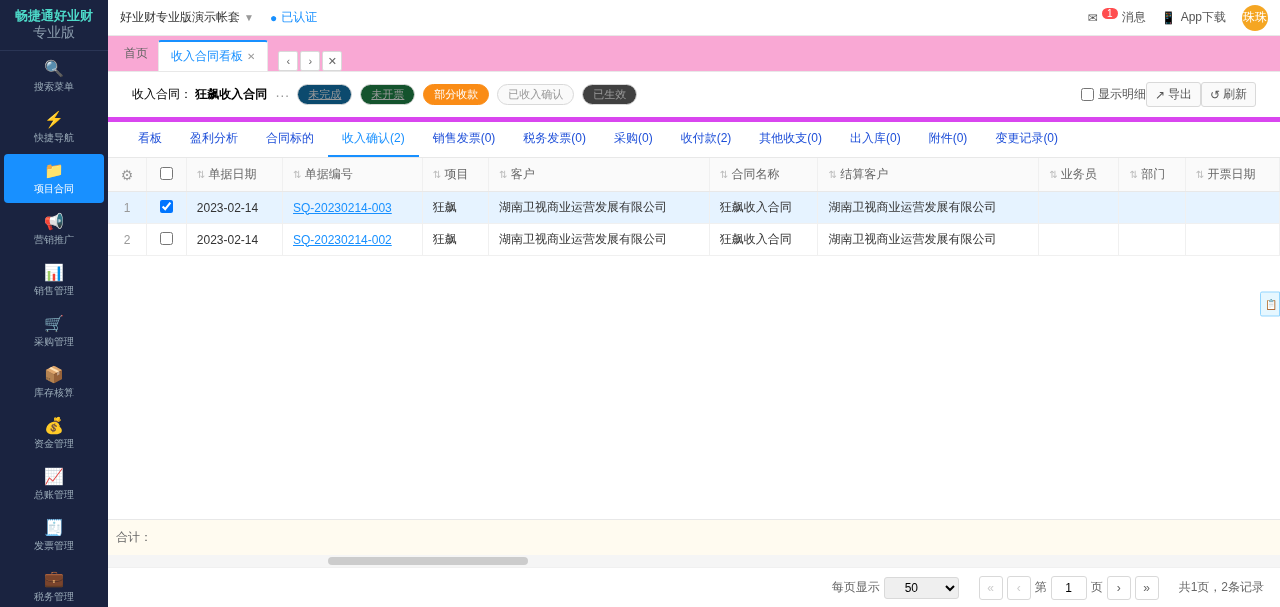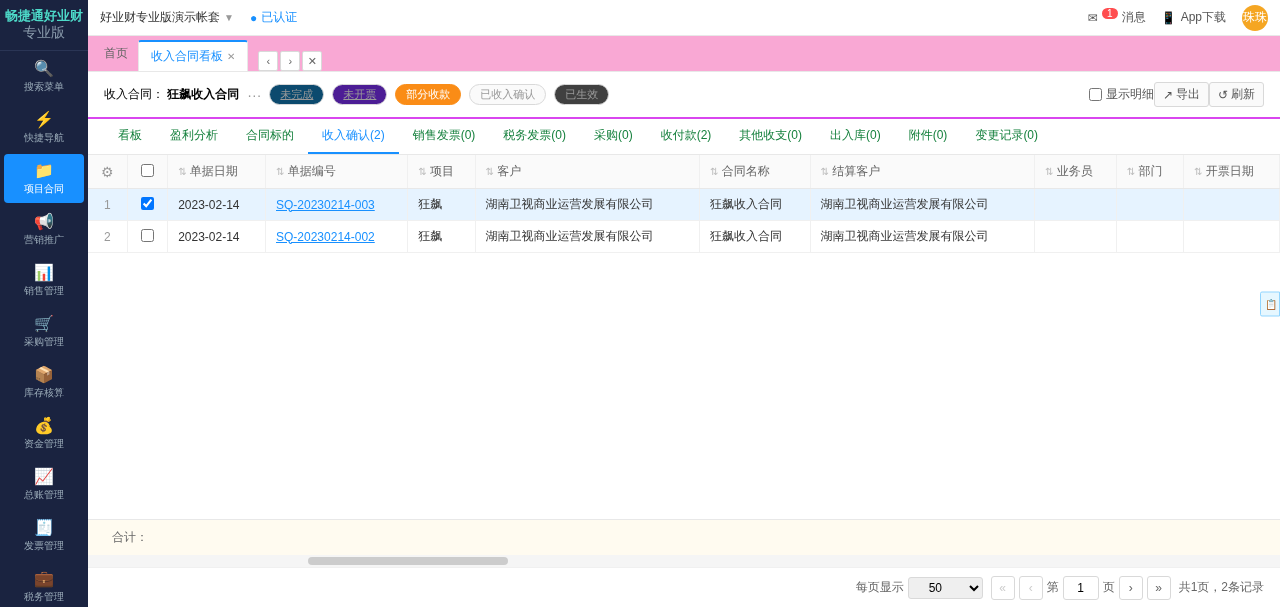"畅捷通好业财" .sidebar { width: 88px -> 108px }
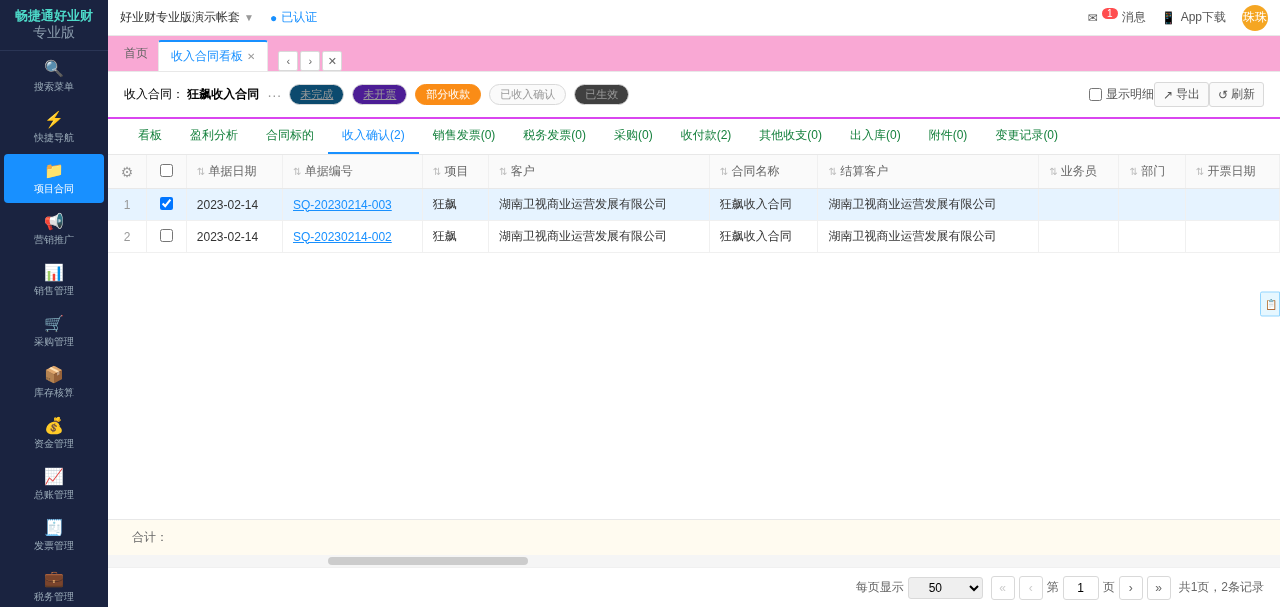"收入合同： 狂飙收入合同" .contract-header { border-bottom: 2px solid #d946ef -> 5px solid #d946ef; padding: 10px 16px -> 10px 24px }
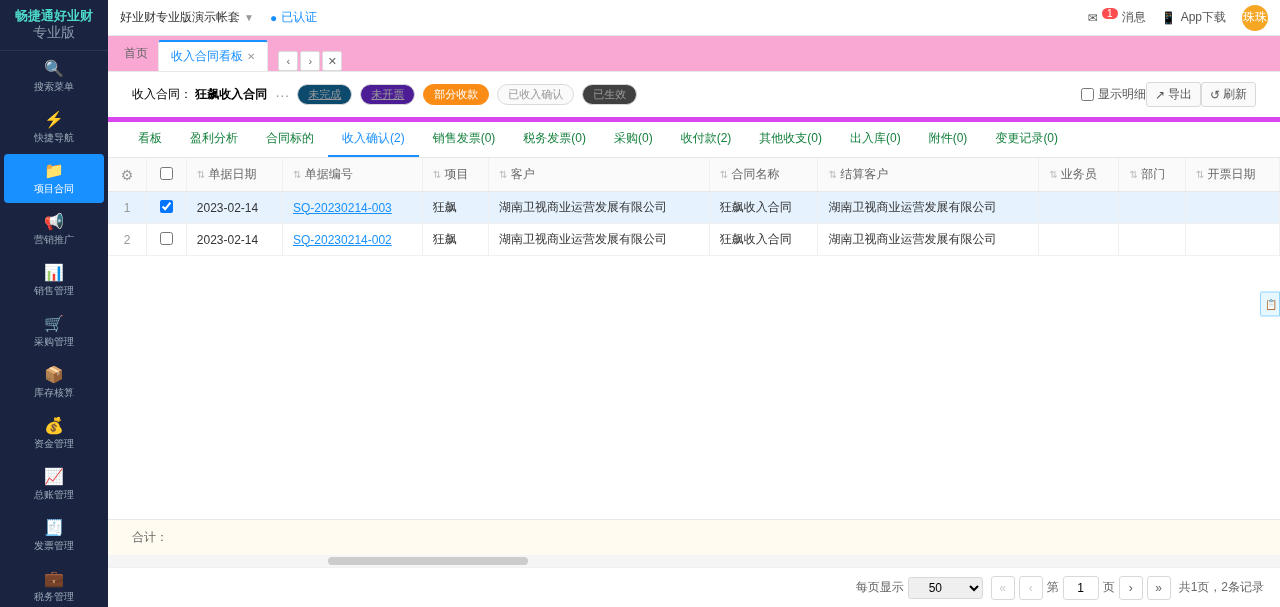"未开票" .status-uninvoiced { background: #4c1d95 -> #14532d }
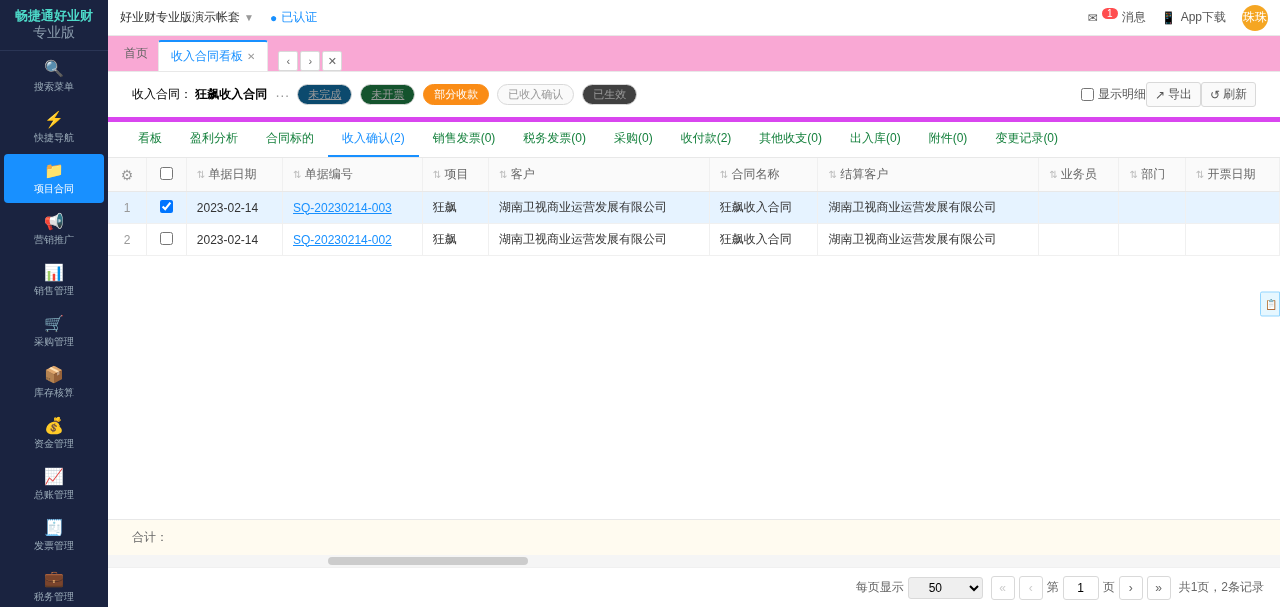"看板" .subtab { color: #15803d -> #1d4ed8 }
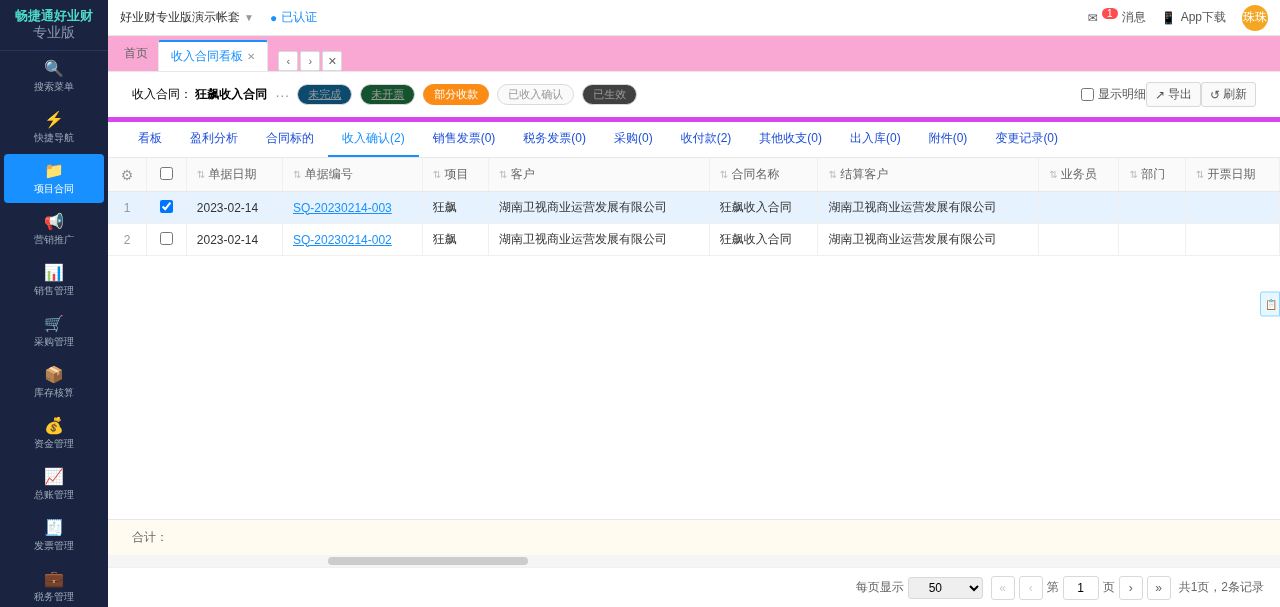"合计：" .table-footer { padding: 6px 24px -> 6px 8px }
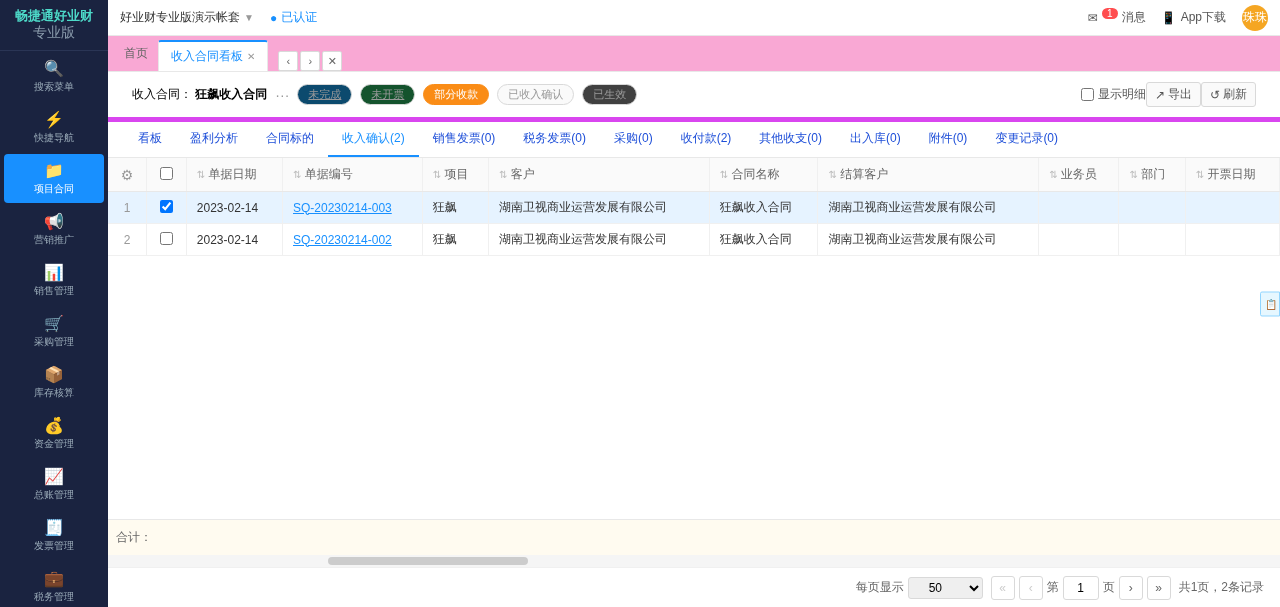"每页显示" .pagination { gap: 8px -> 20px }
